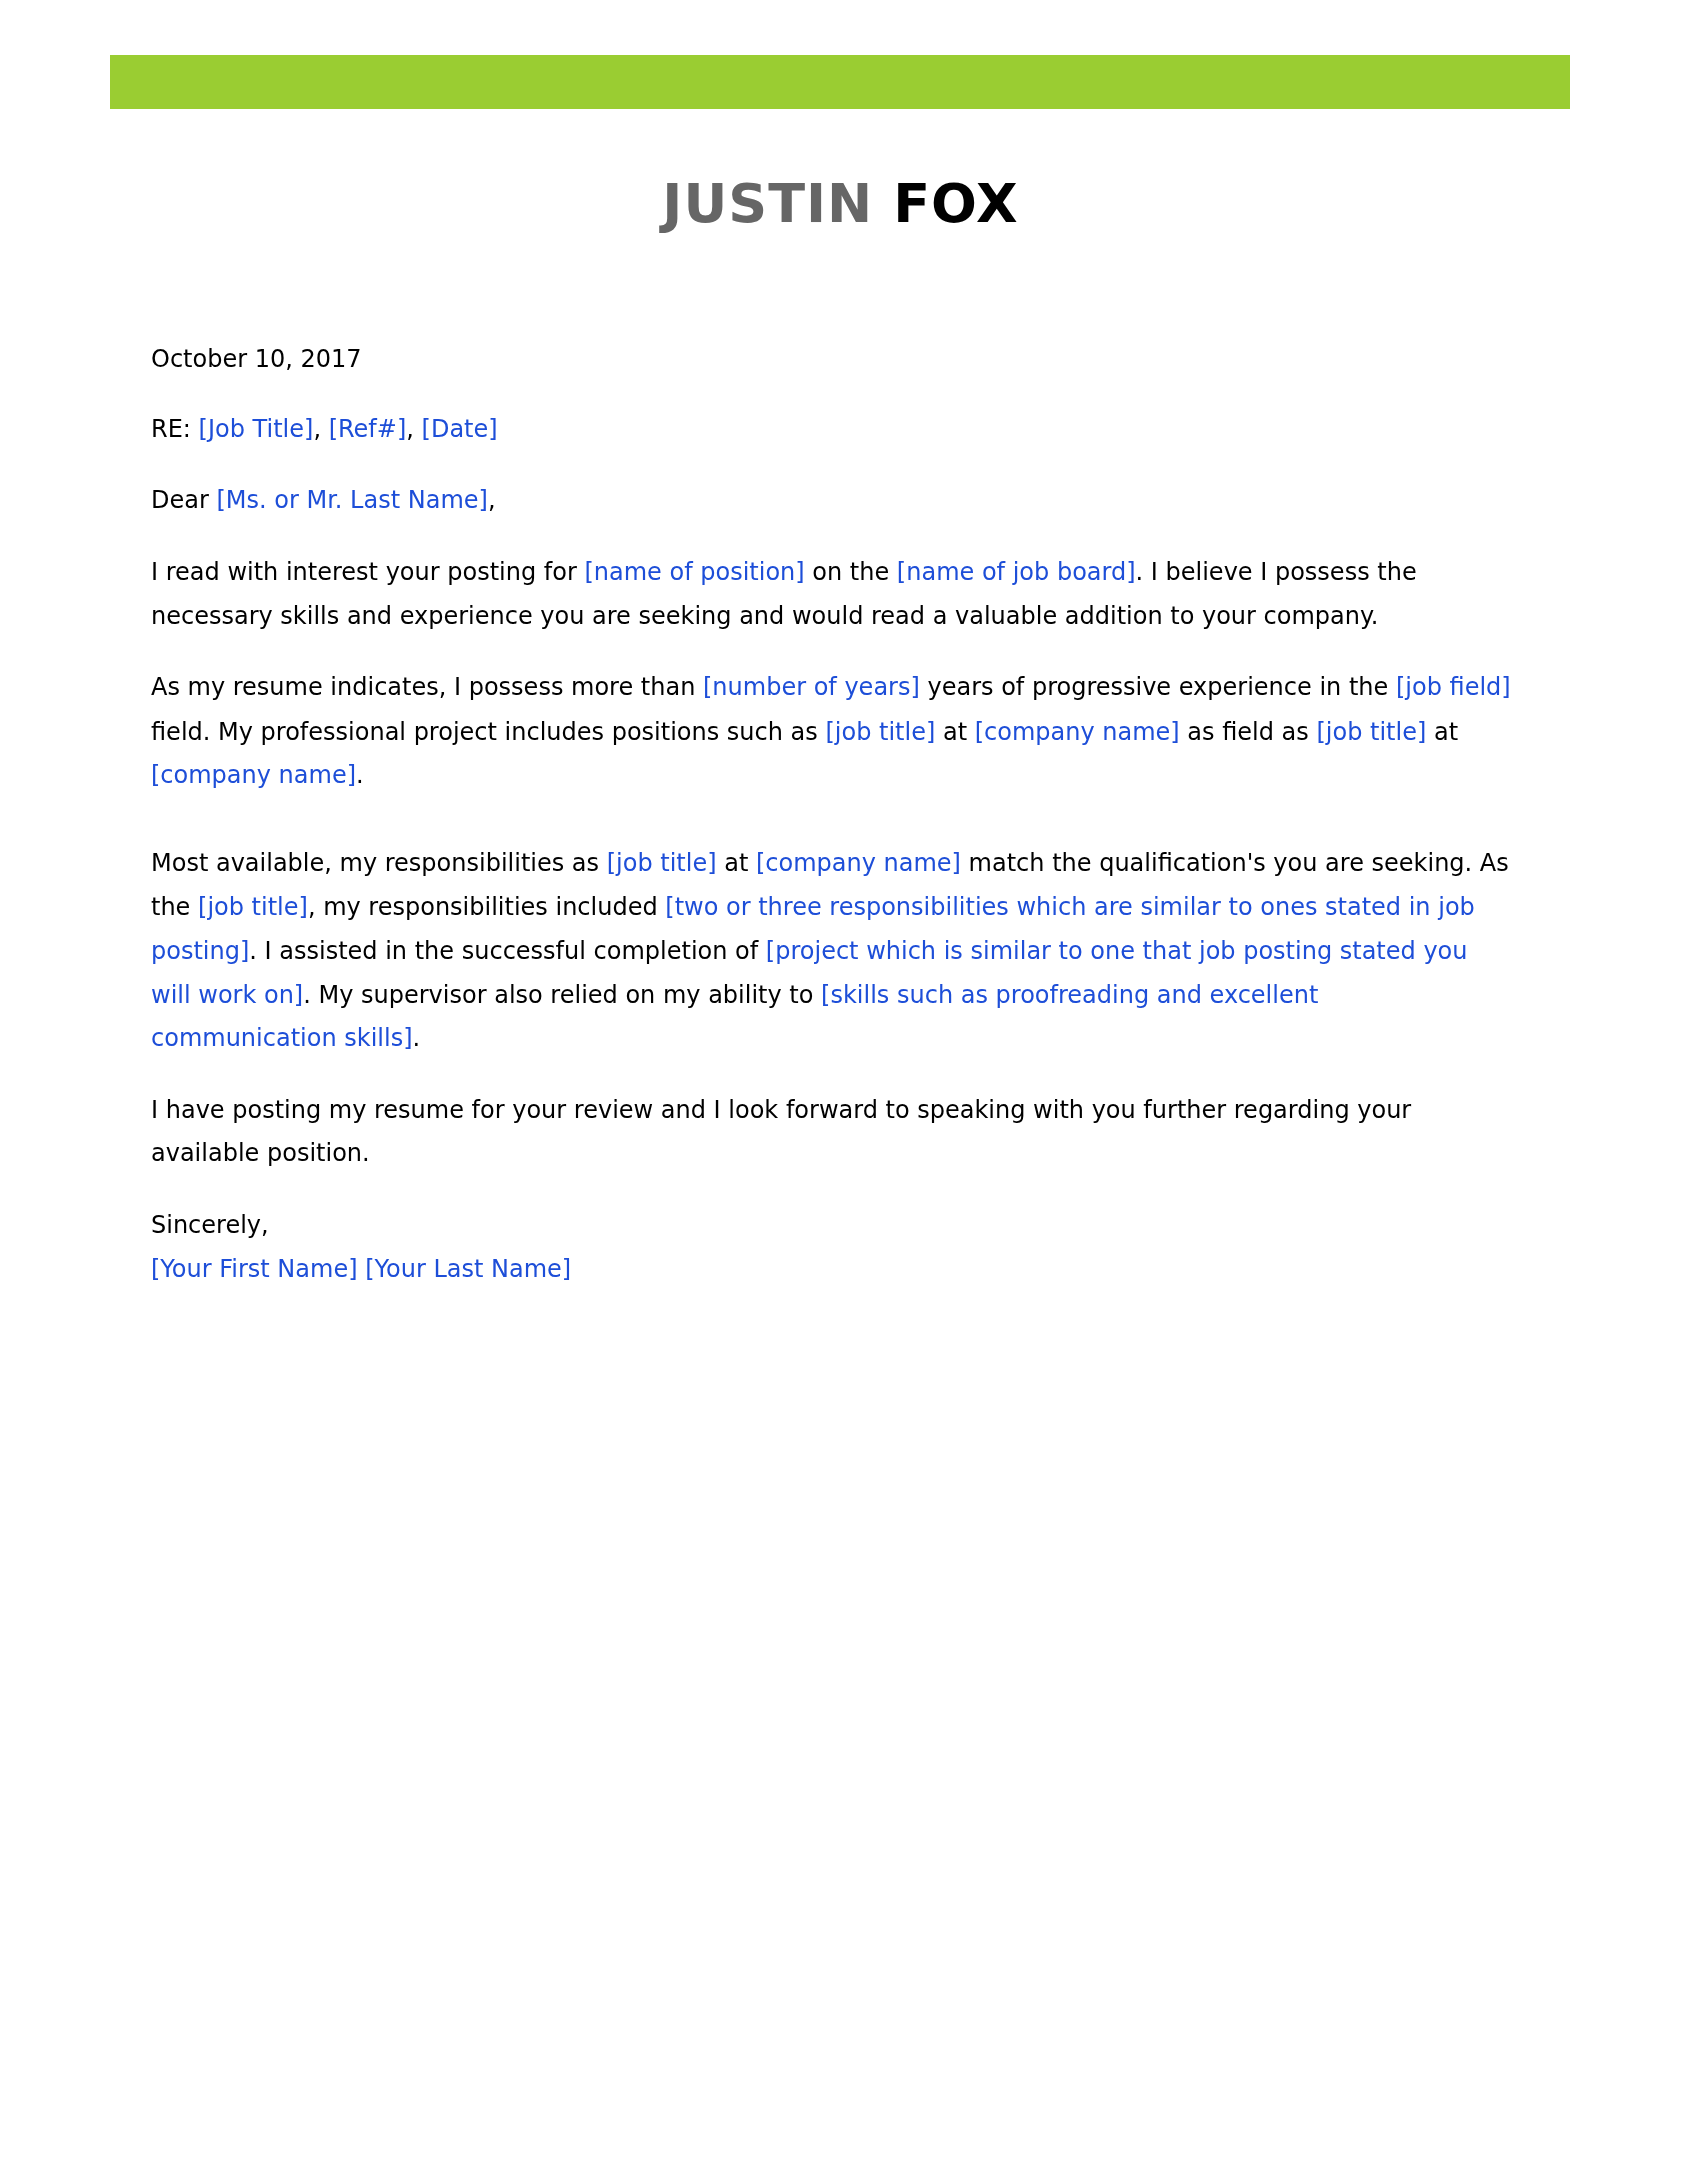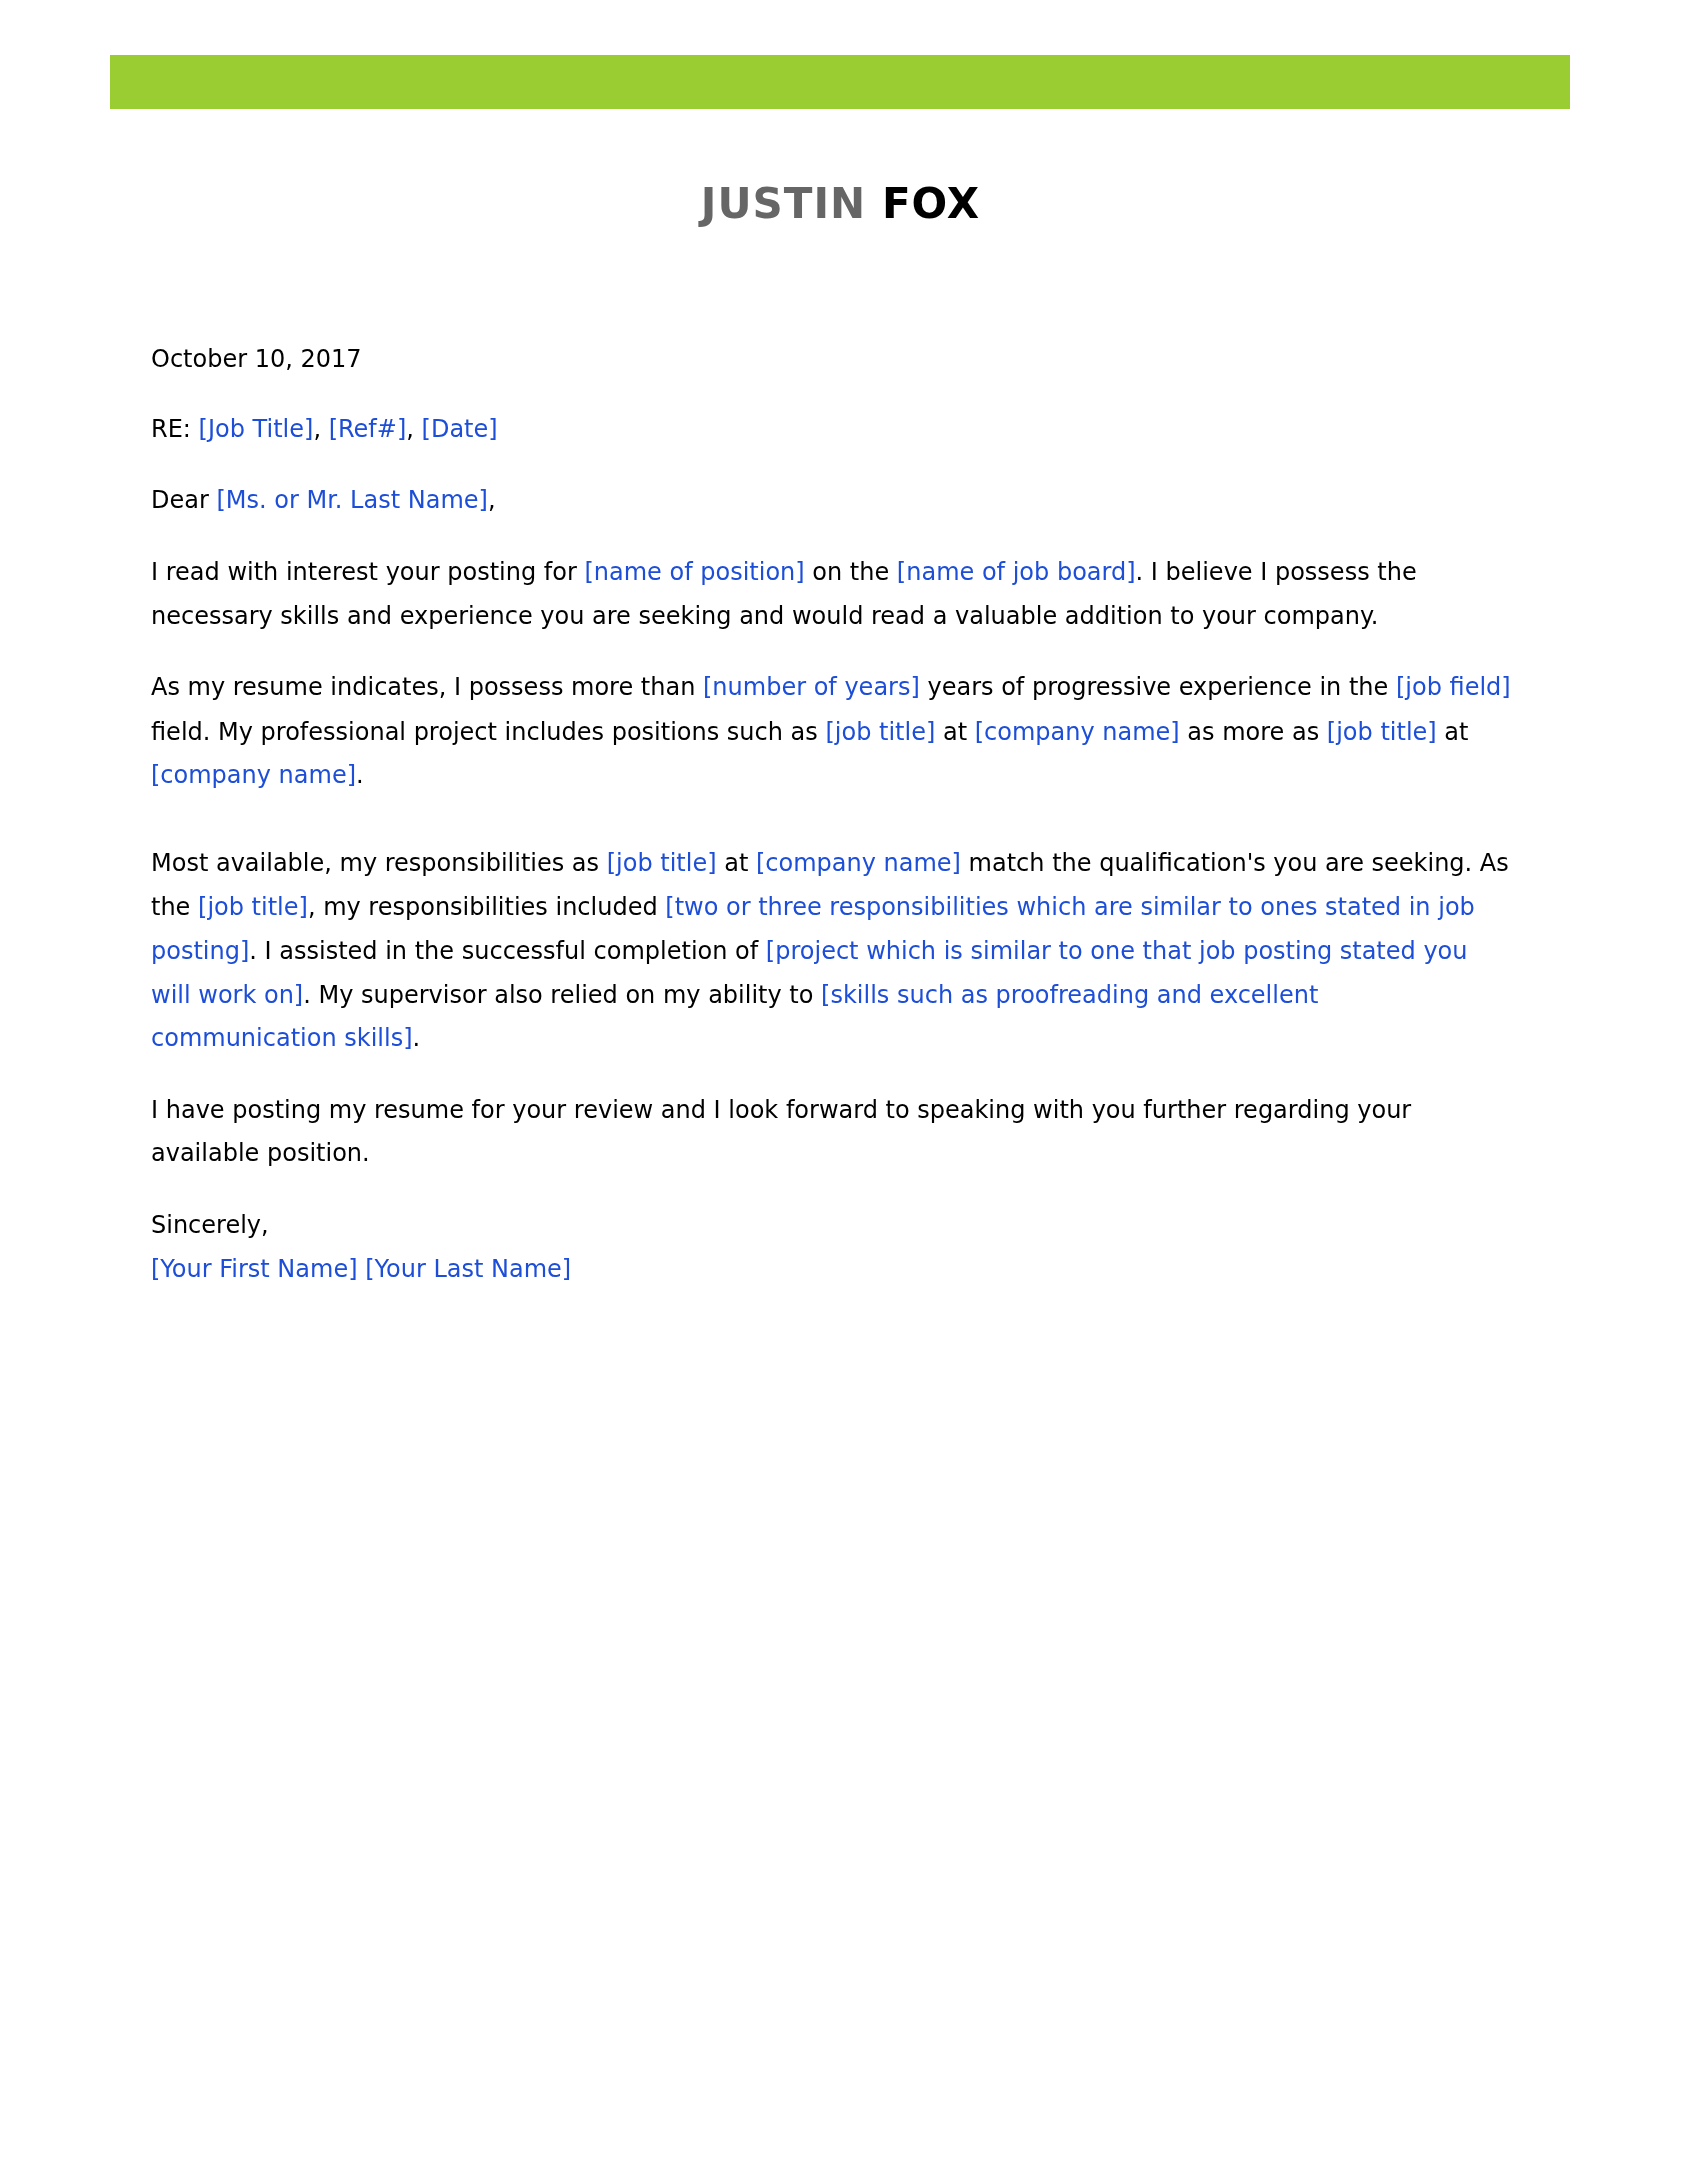"JUSTIN FOX" .name { font-size: 42px -> 54px }
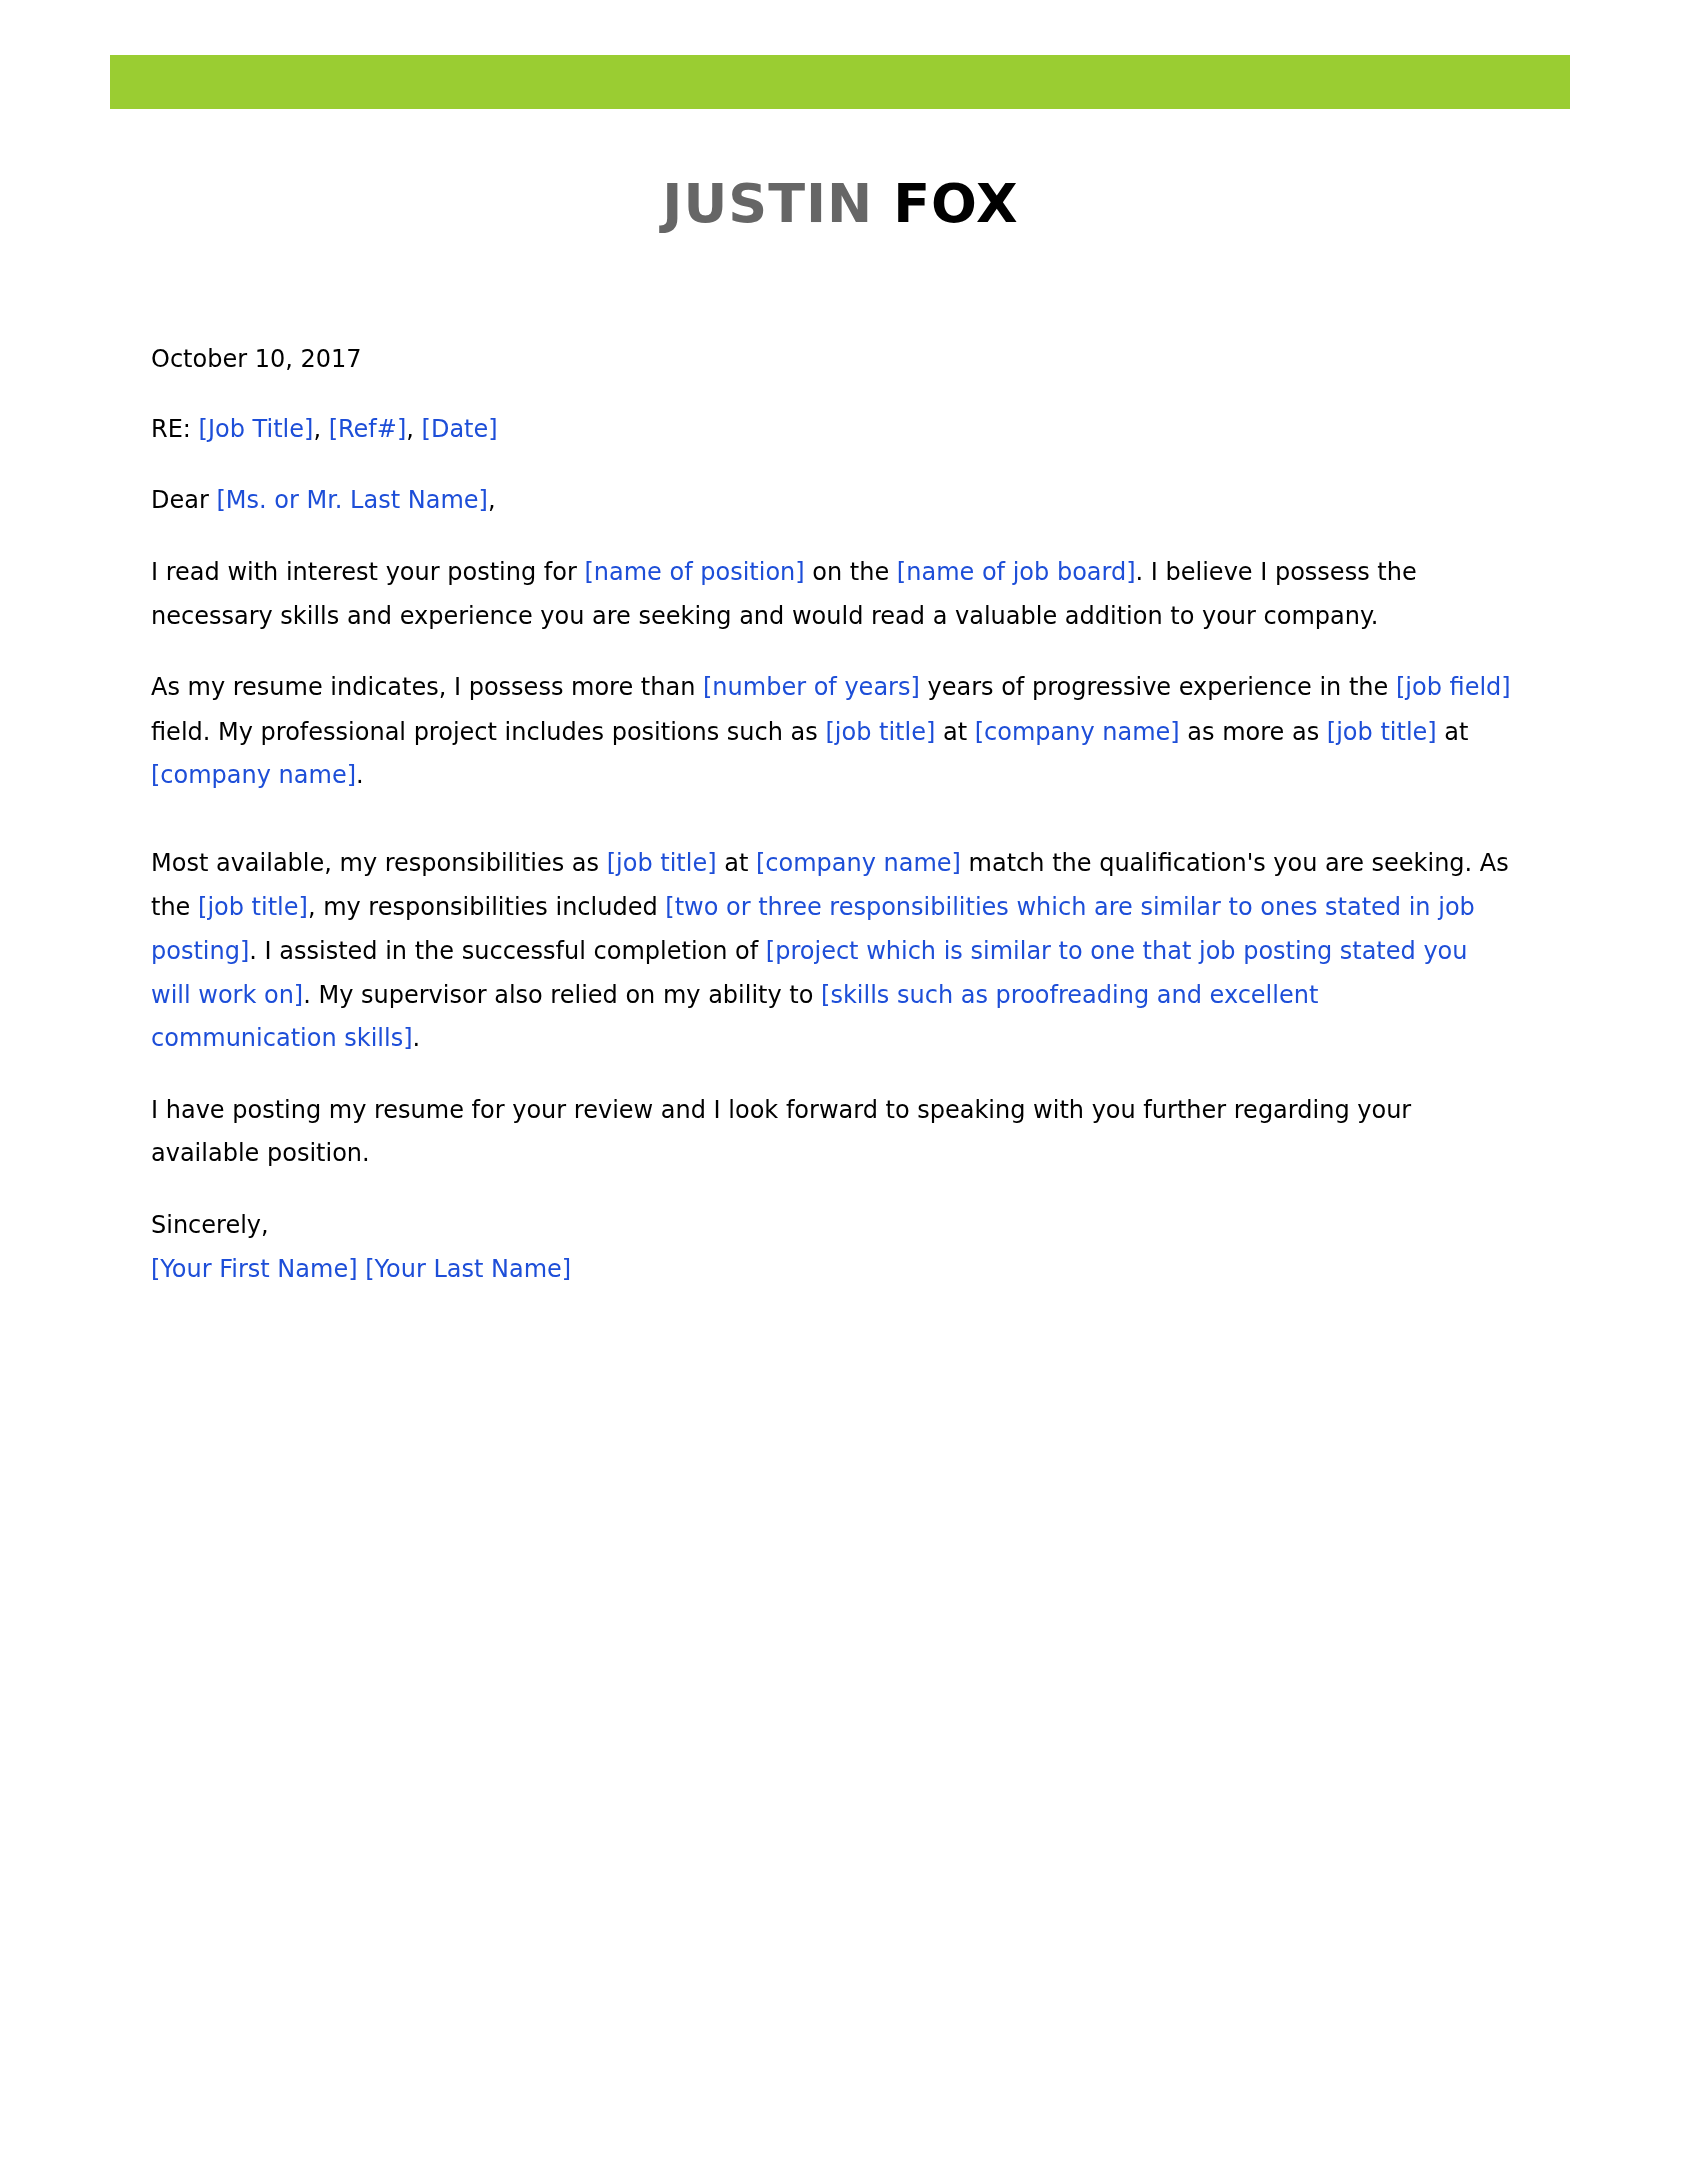"as more as" span { text: more -> field }
